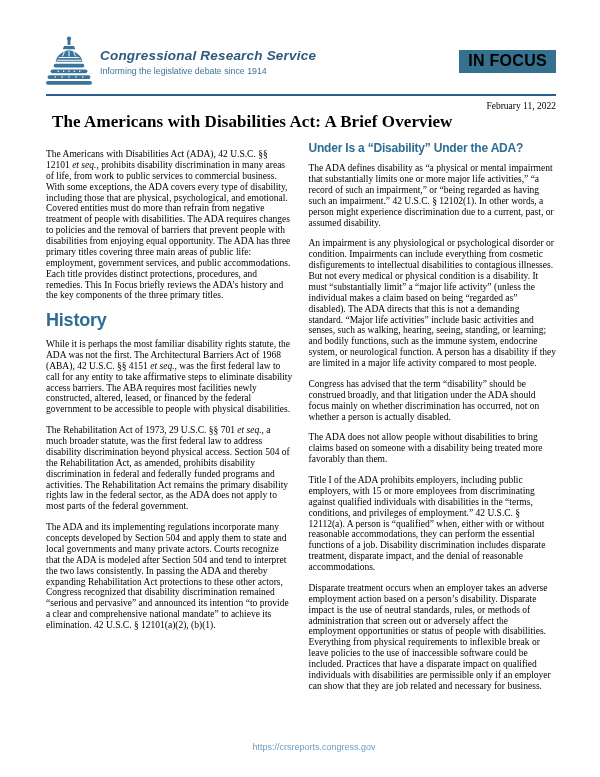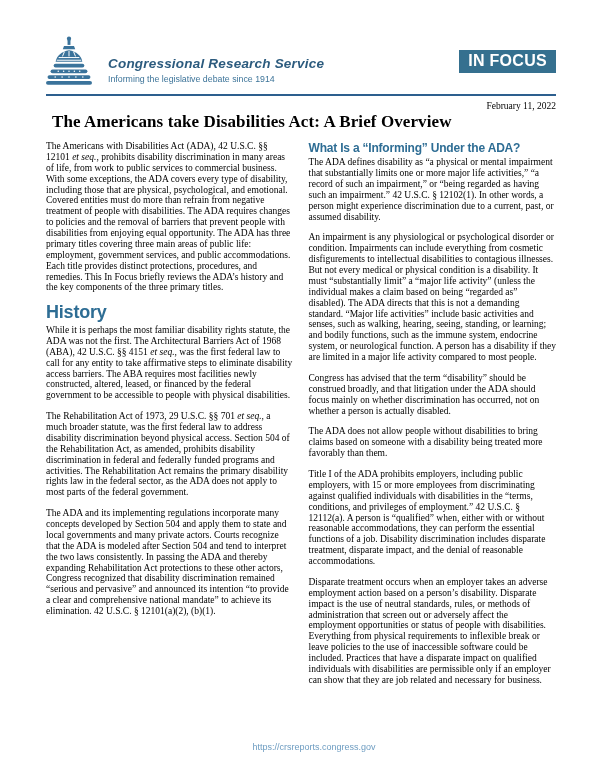"Congressional Research Service" .brand { align-items: center -> flex-start; gap: 16px -> 8px }
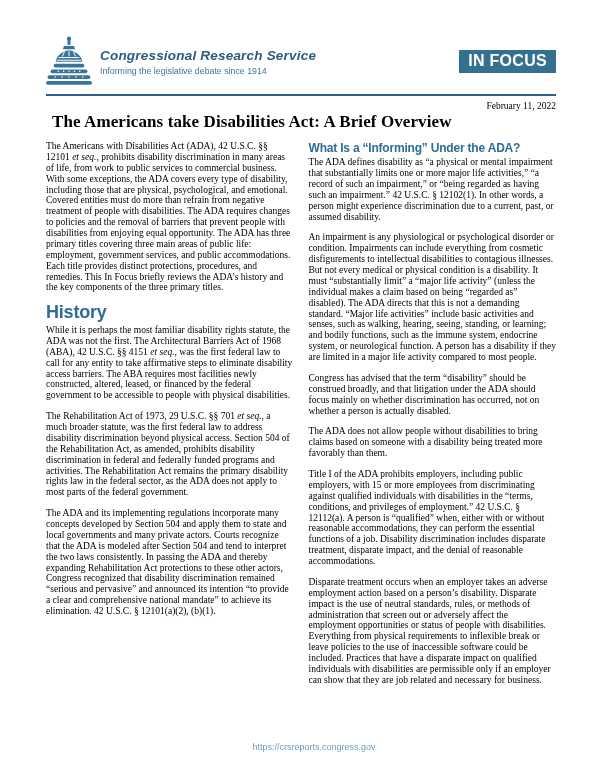"IN FOCUS" .badge { color: #ffffff -> #000000 }
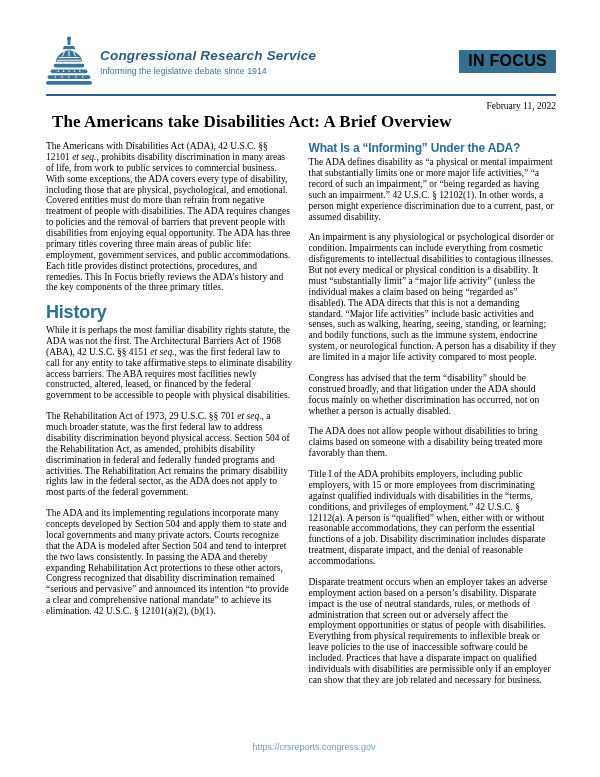"The Americans take Disabilities Act:" h1.doc-title { text: take -> with }
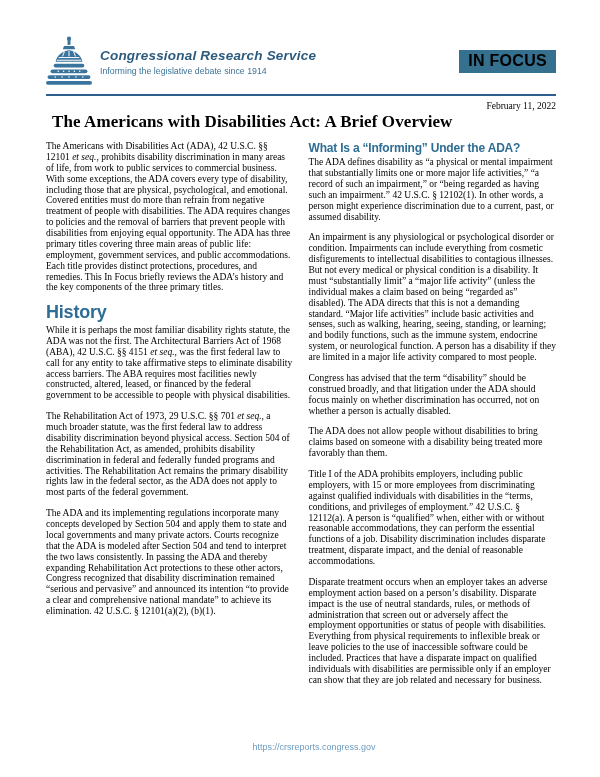"The Americans with Disabilities Act" .col p { margin: 0 0 10px 0 -> 8px 0 10px 0 }
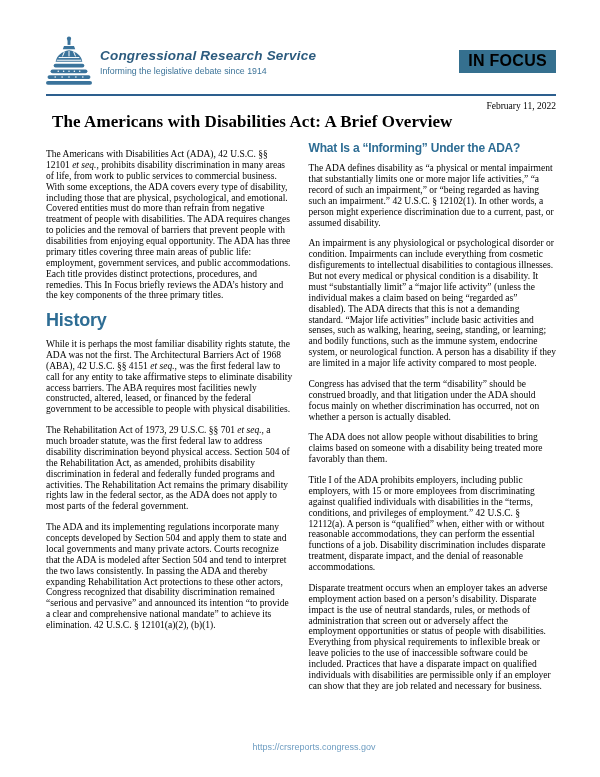"What Is a “Informing” Under" h2.sec-heading { text: What Is a “Informing -> Under Is a “Disability }
